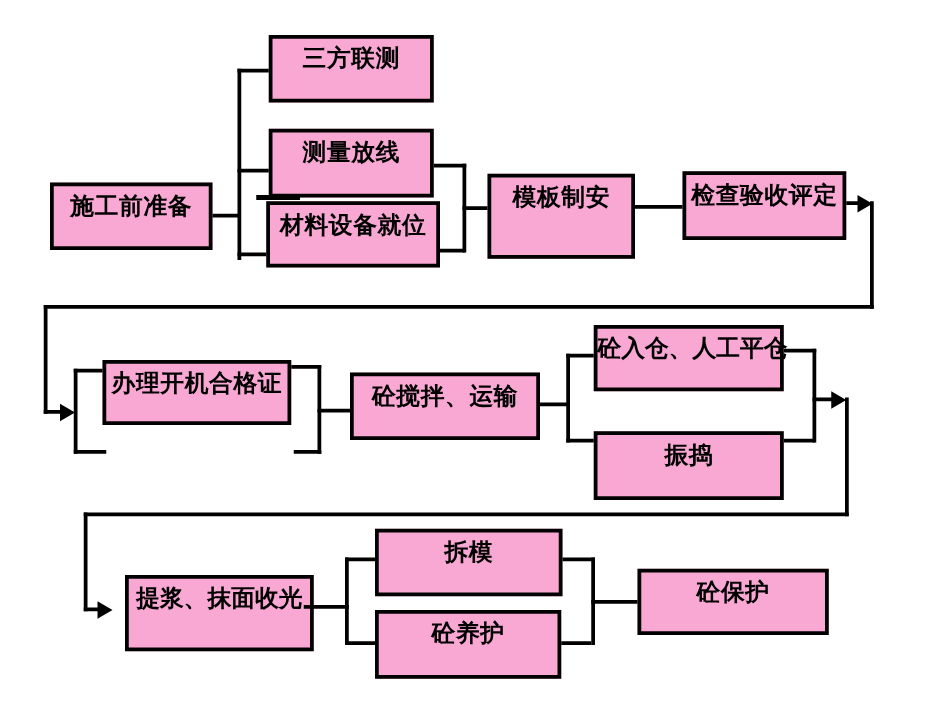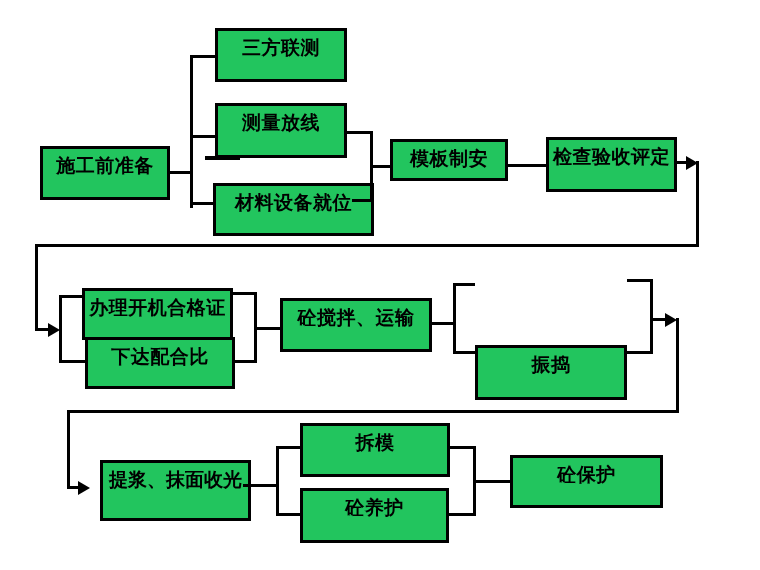"三方联测" .node { background: #22c55e -> #f9a8d4 }
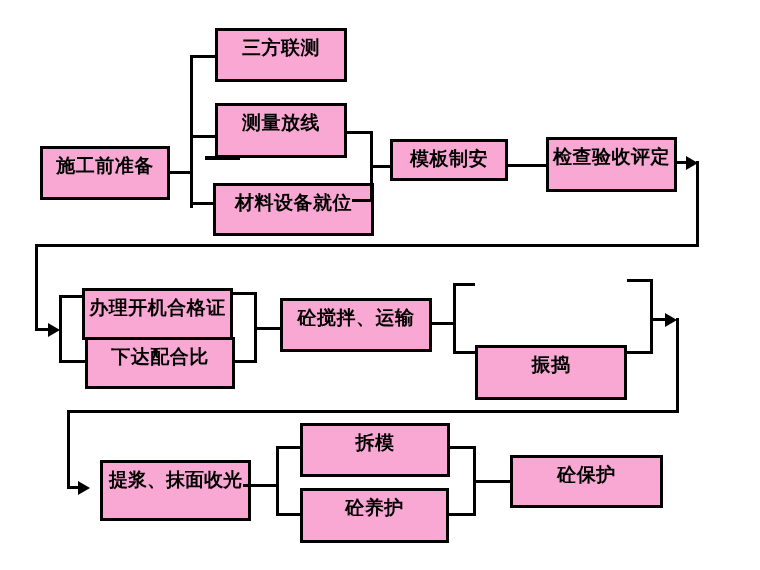"模板制安" div.node { height: 42px -> 68px }
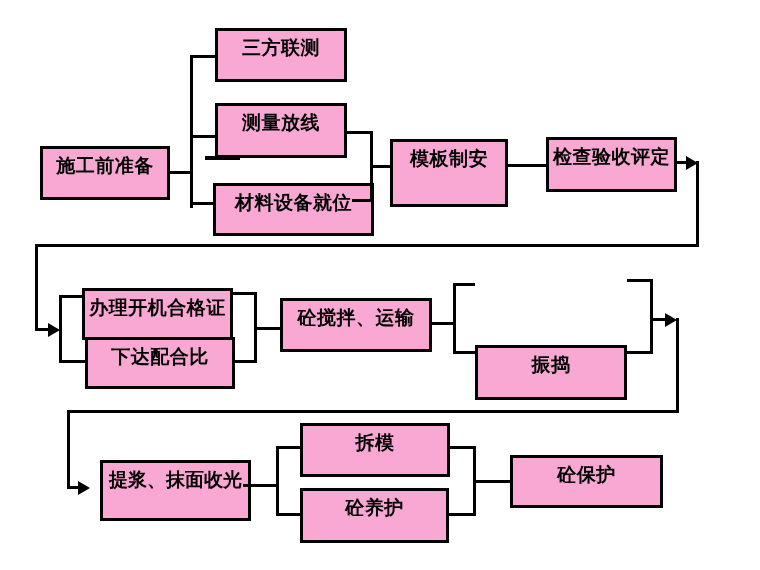"材料设备就位" div.node { top: 183px -> 161px; width: 161px -> 139px }
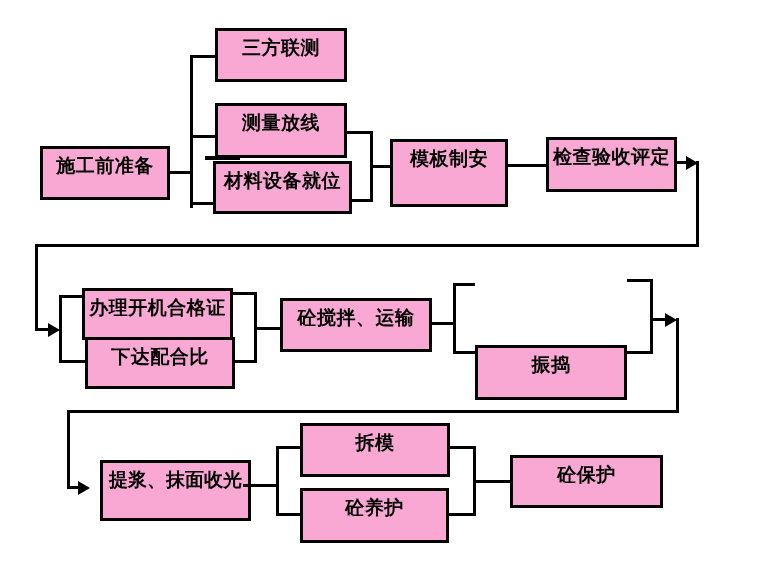"砼入仓、人工平仓" div.node { html: none -> <div>砼入仓、人工平仓</div> }
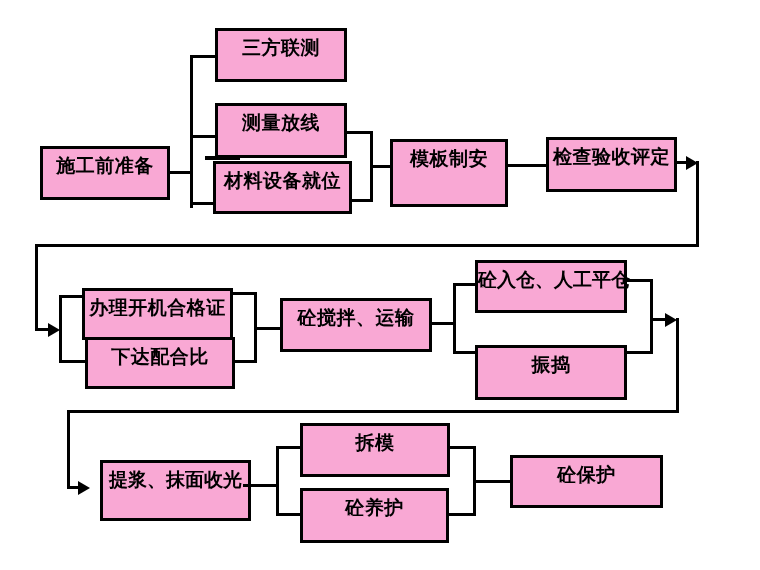"下达配合比" div.node { html: <div>下达配合比</div> -> none }
